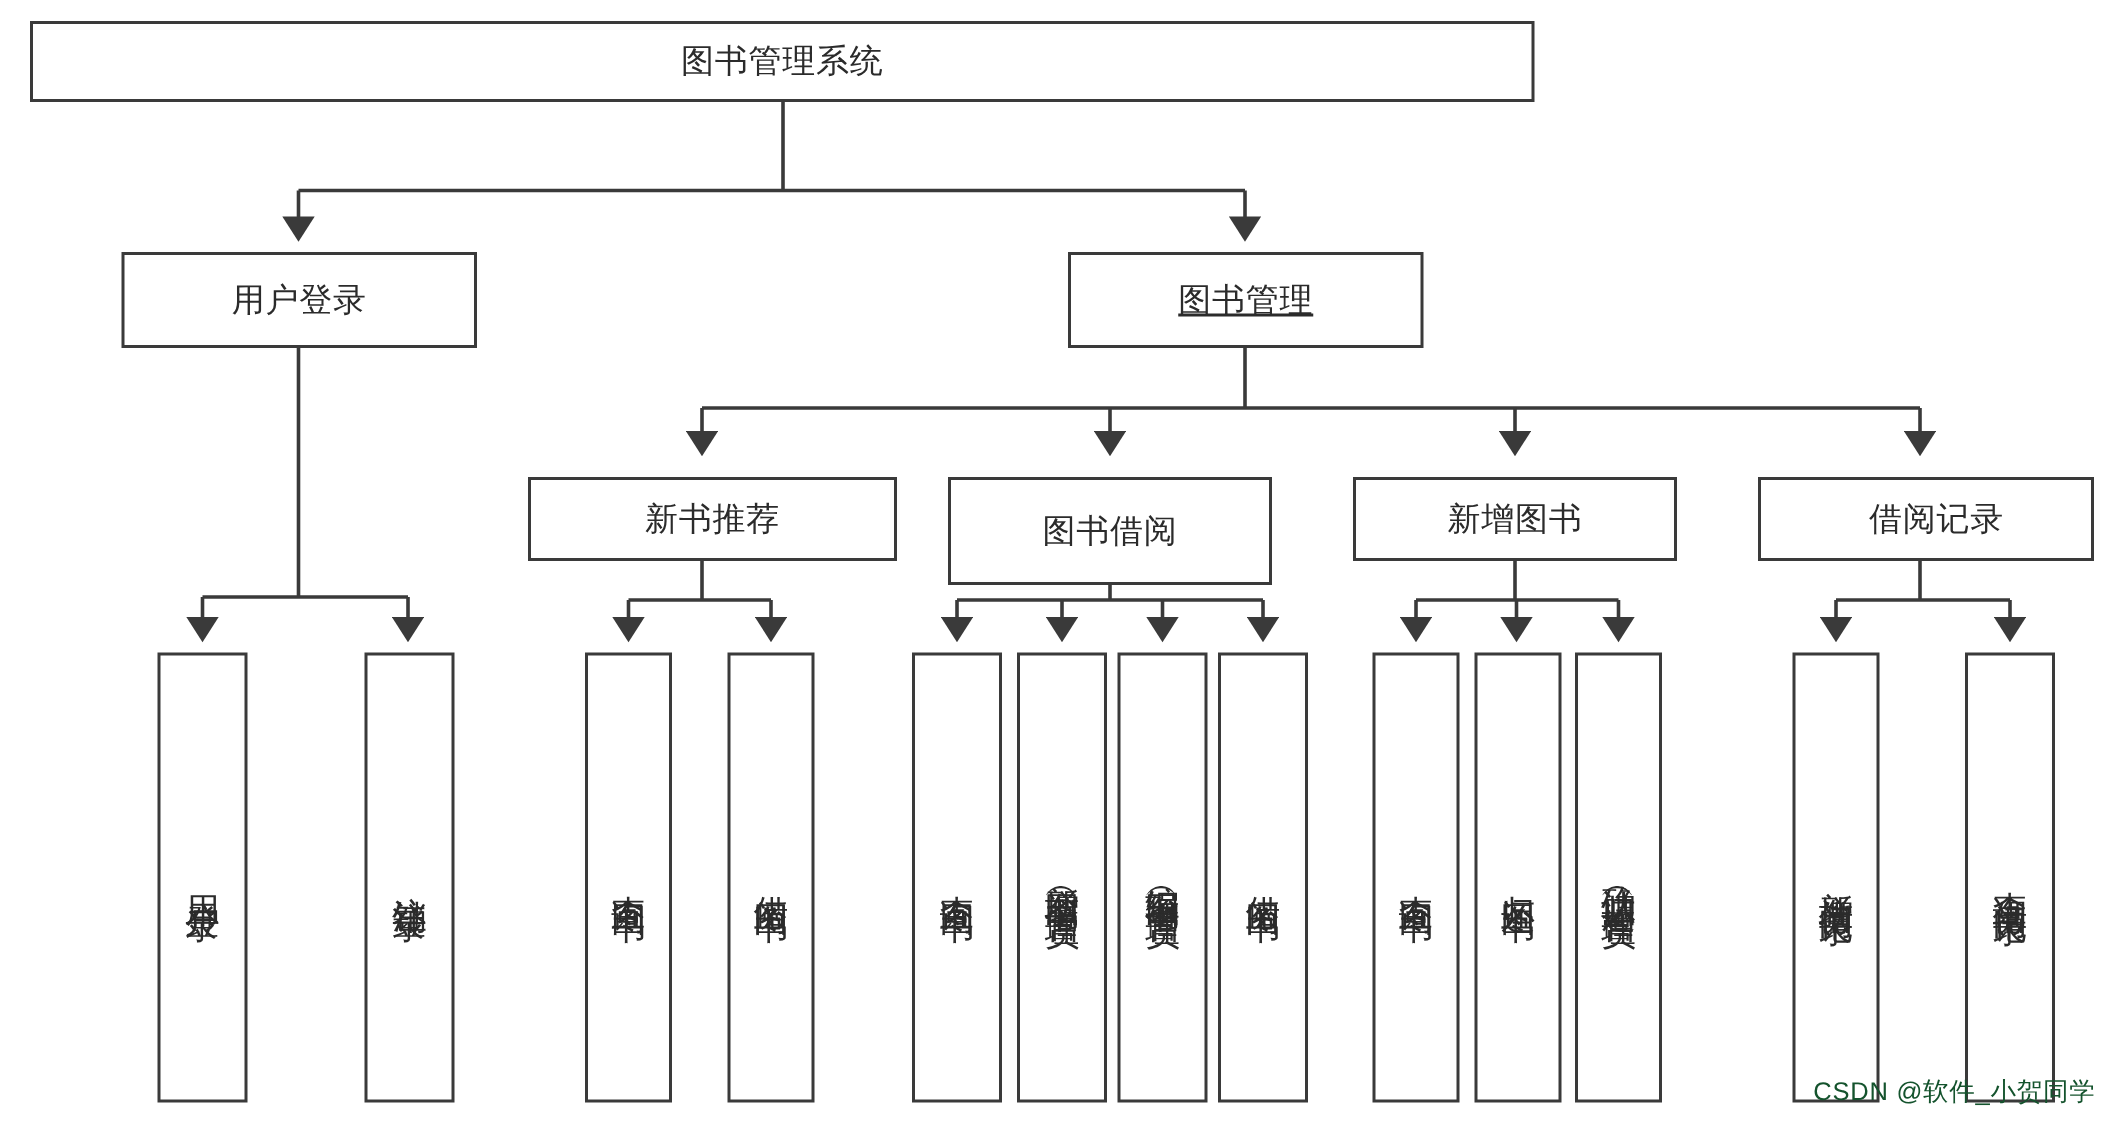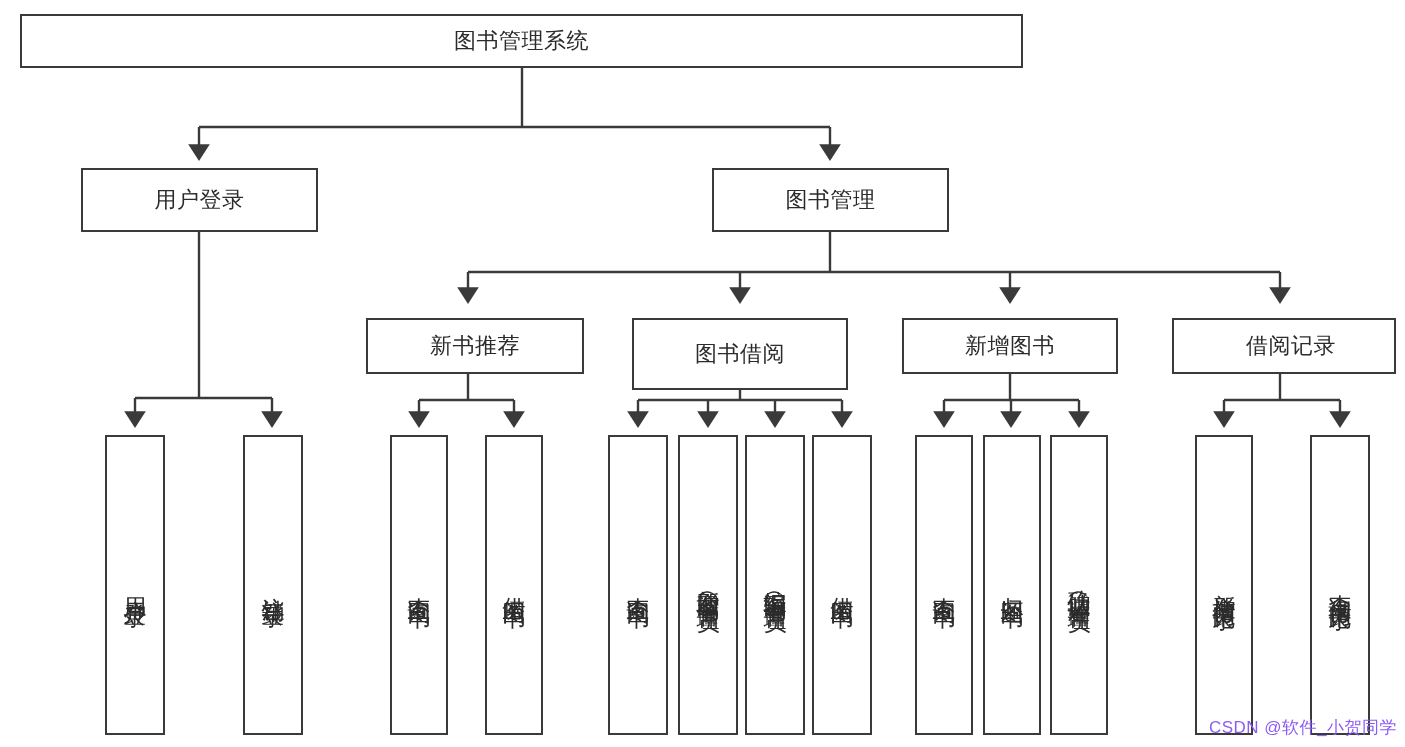"图书管理" div.node { text-decoration: none -> underline }
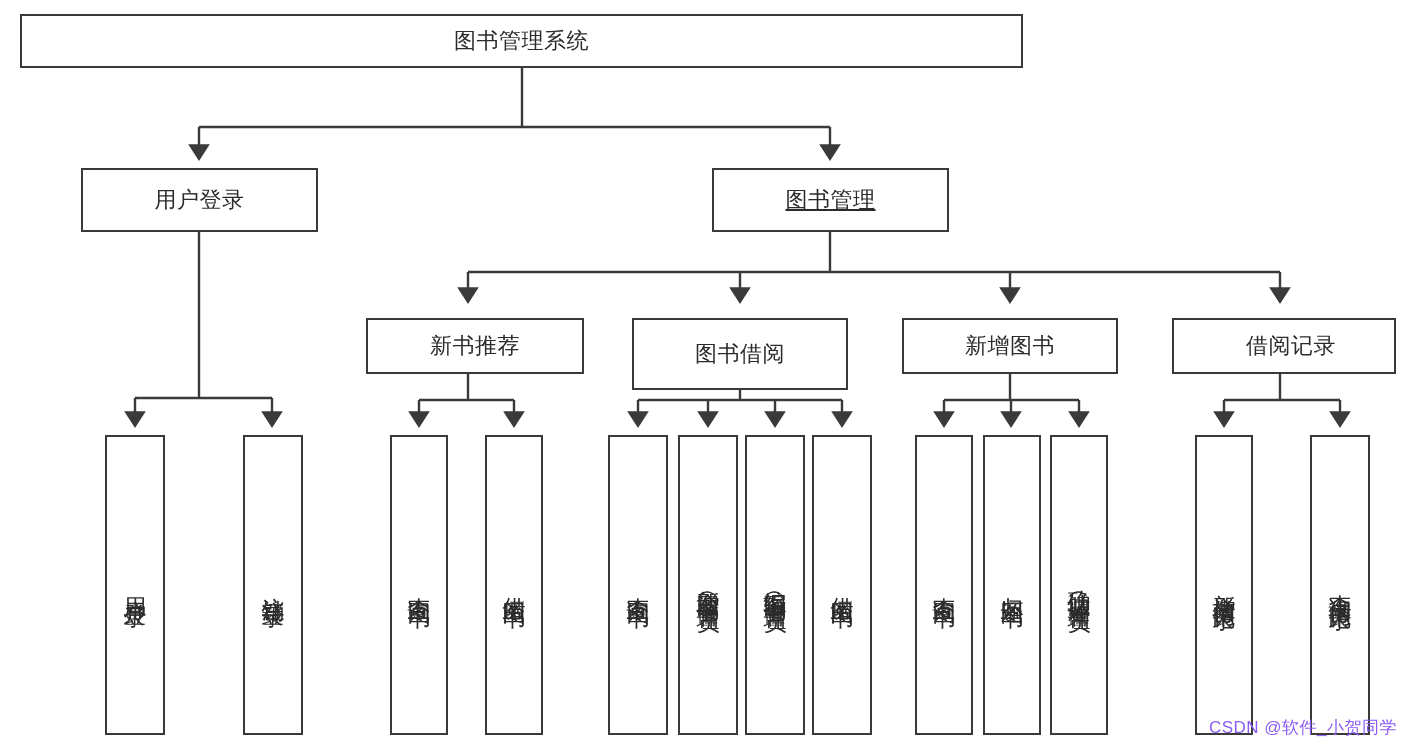"新书推荐" div.node { left: 366px -> 352px; width: 218px -> 246px }
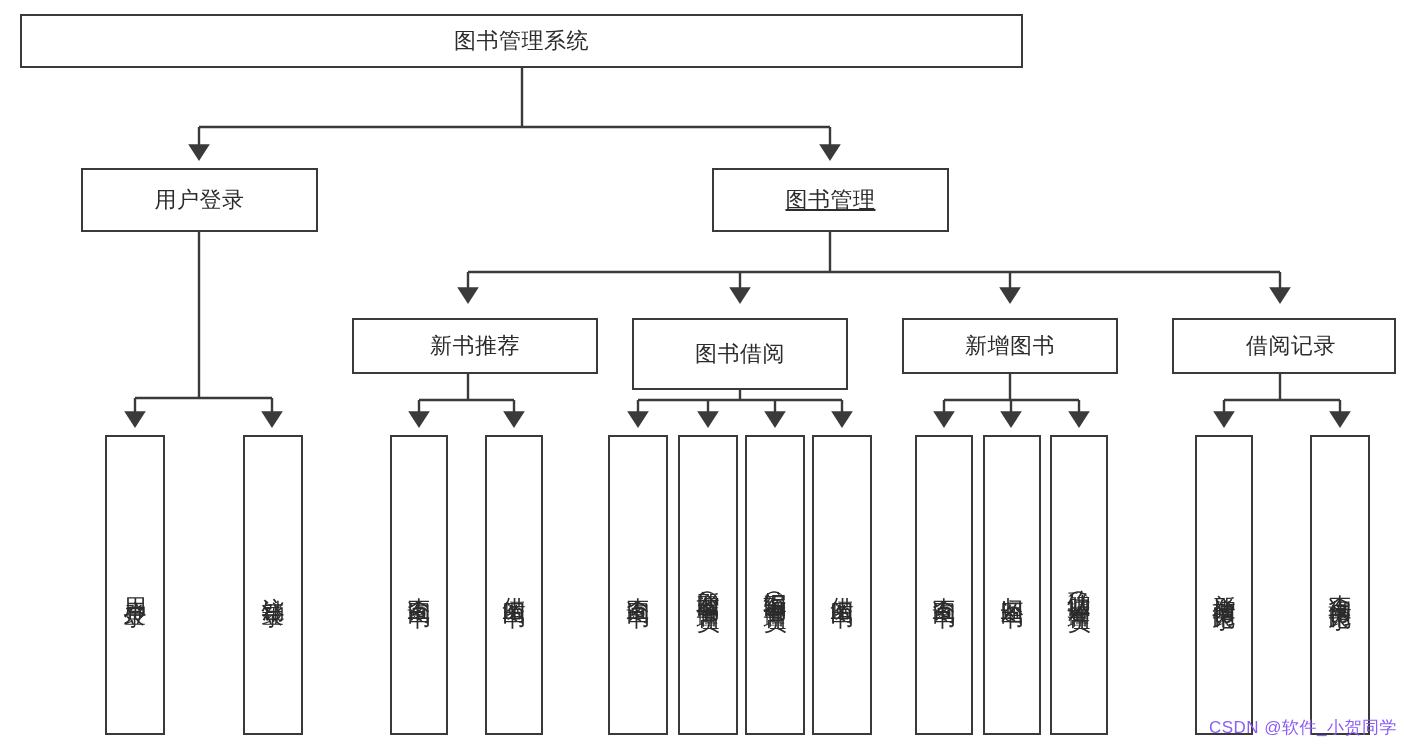"CSDN @软件_小贺同学" .watermark { color: #8b5cf6 -> #14532d }
